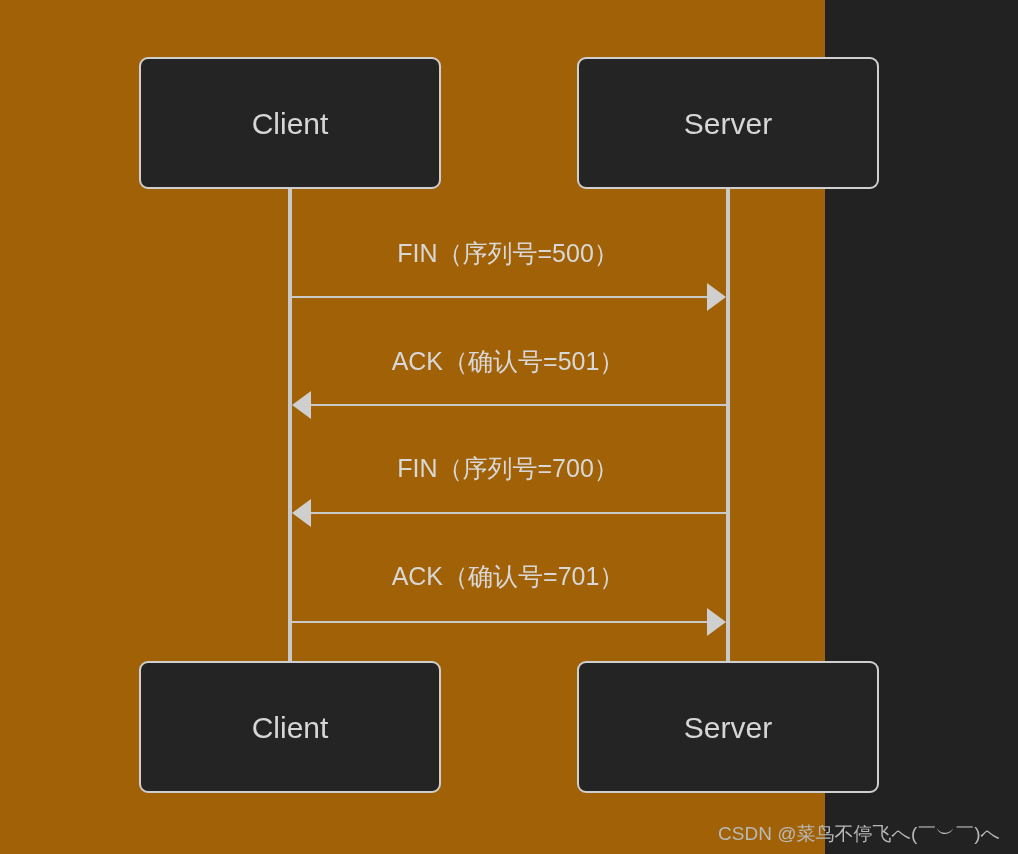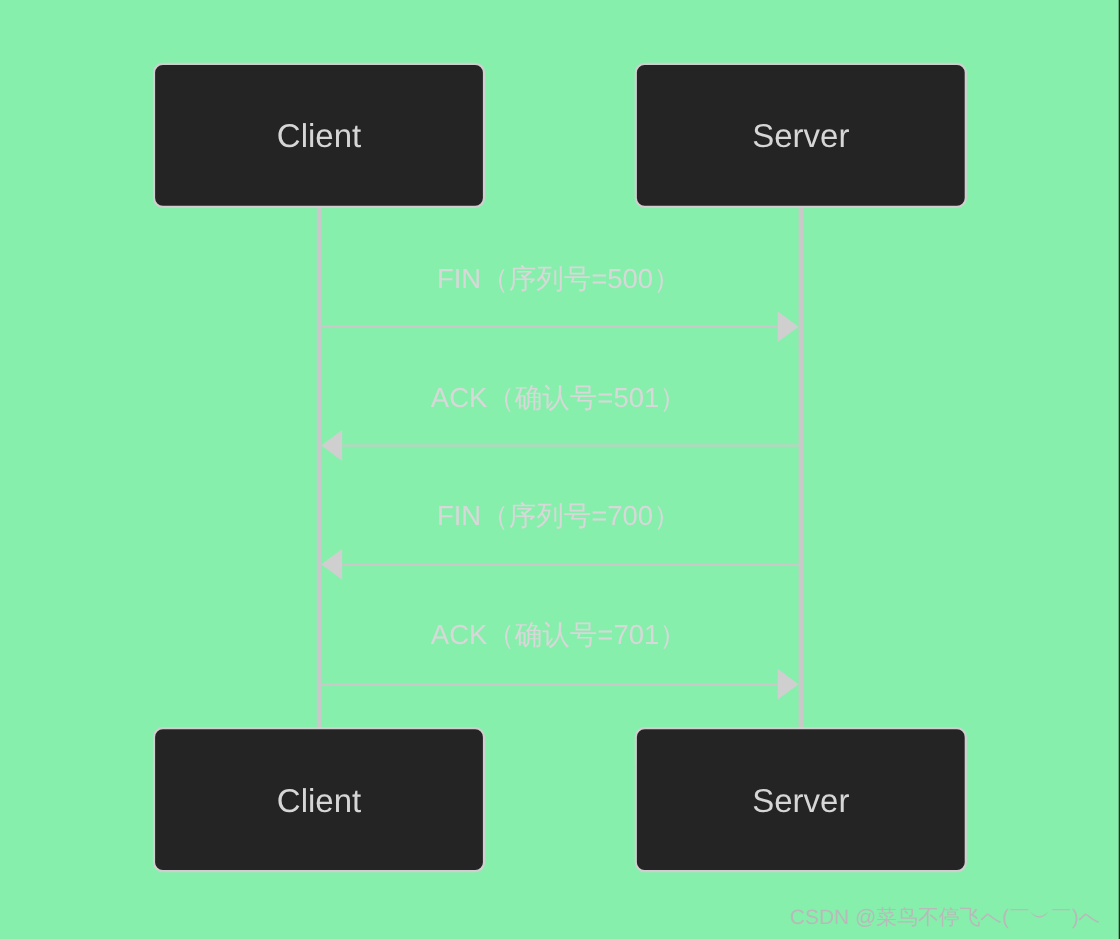"Client" #diagram-root { background: #86efac -> #a16207; width: 1017px -> 825px }
